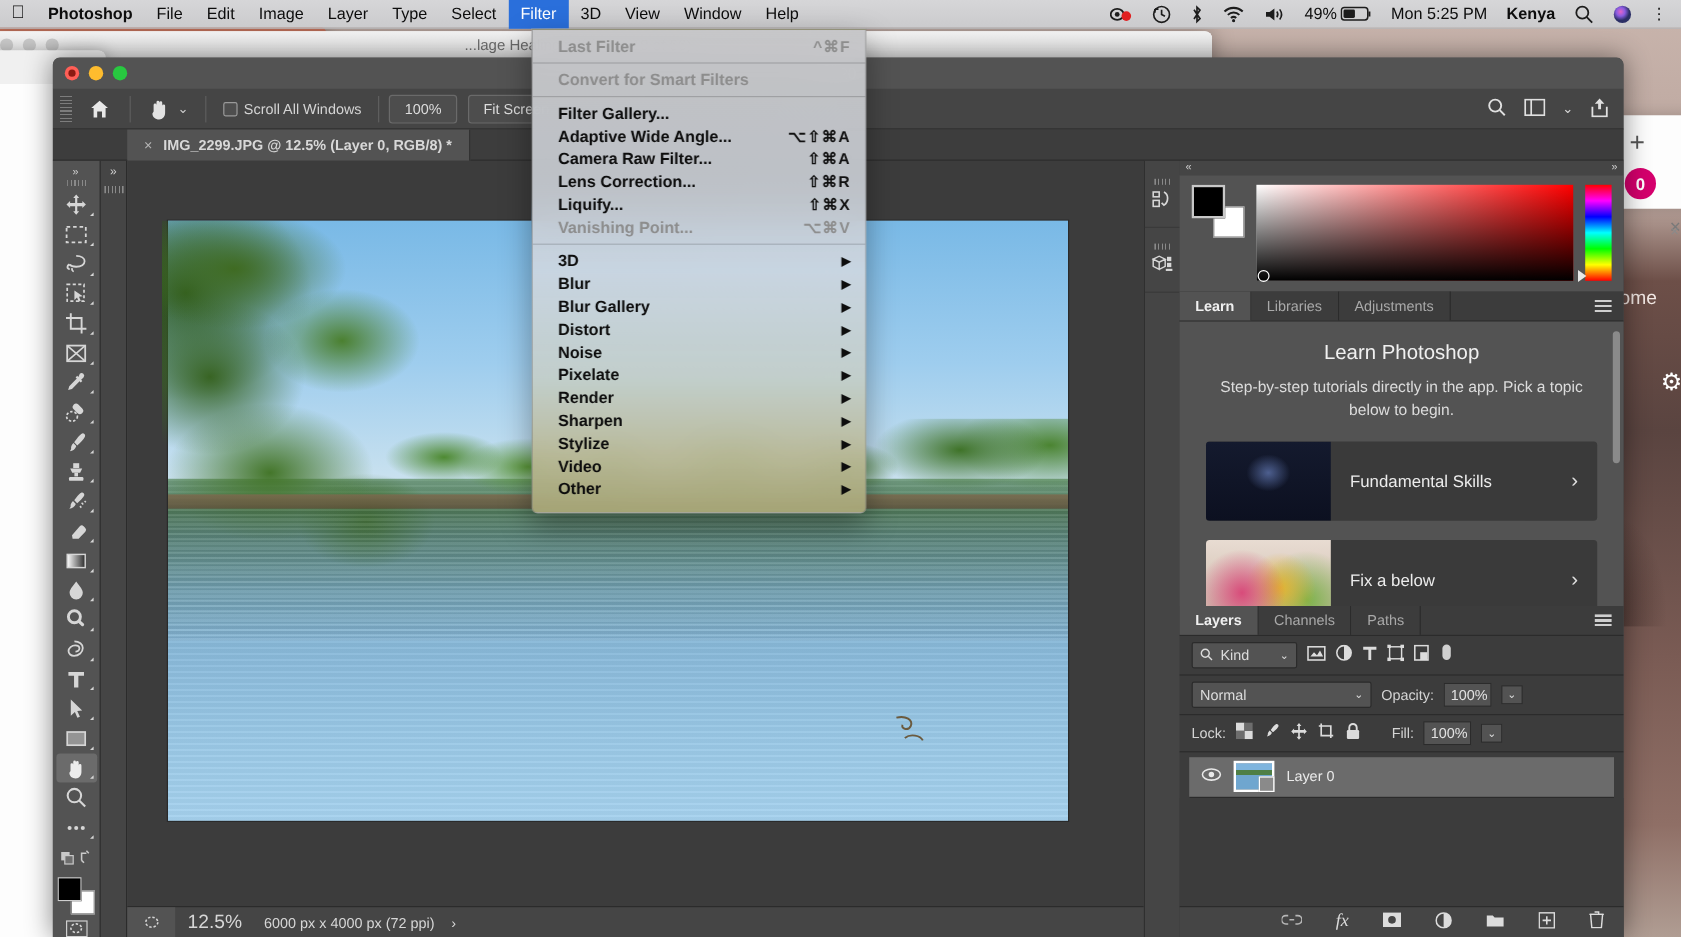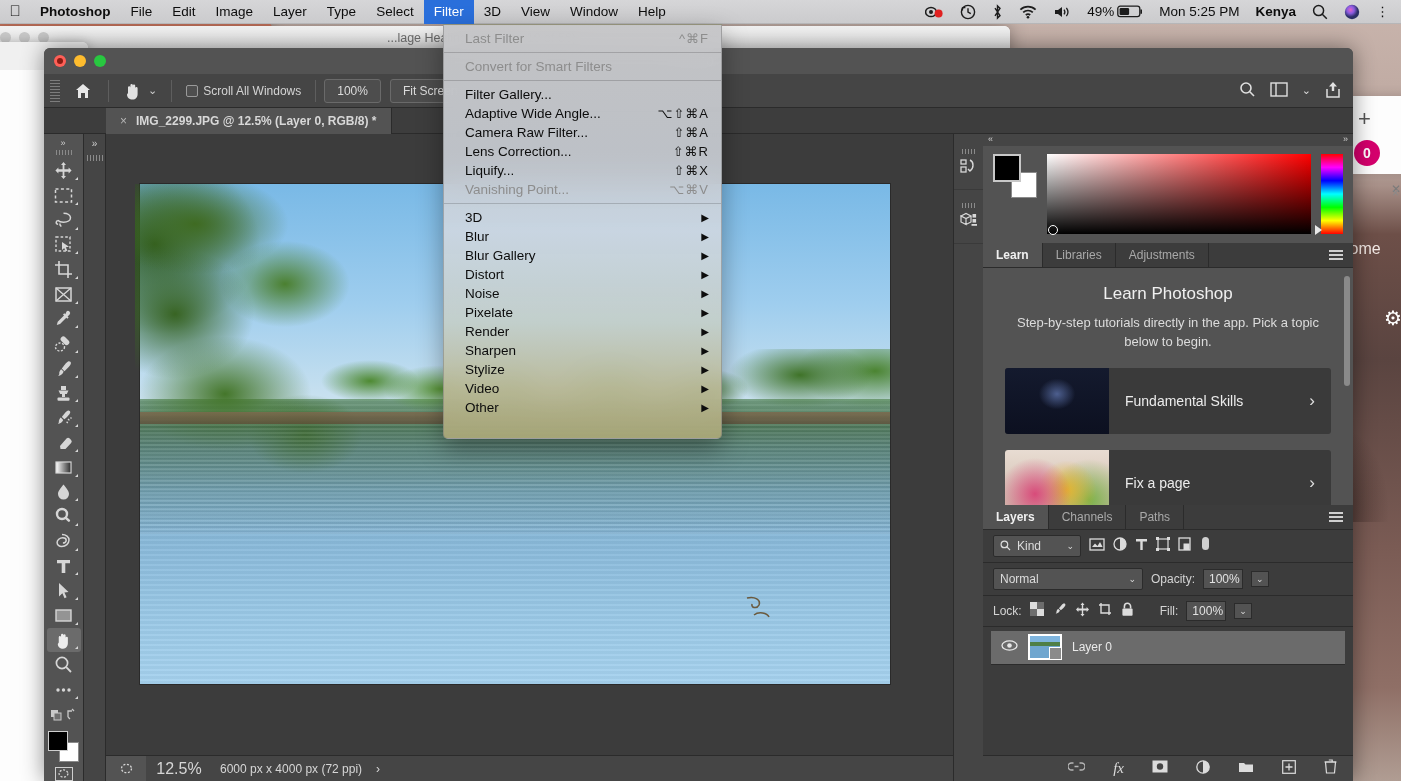"Last Filter" .fmenu { font-weight: none -> bold; padding: 4px 0 21px 0 -> 4px 0 10px 0 }
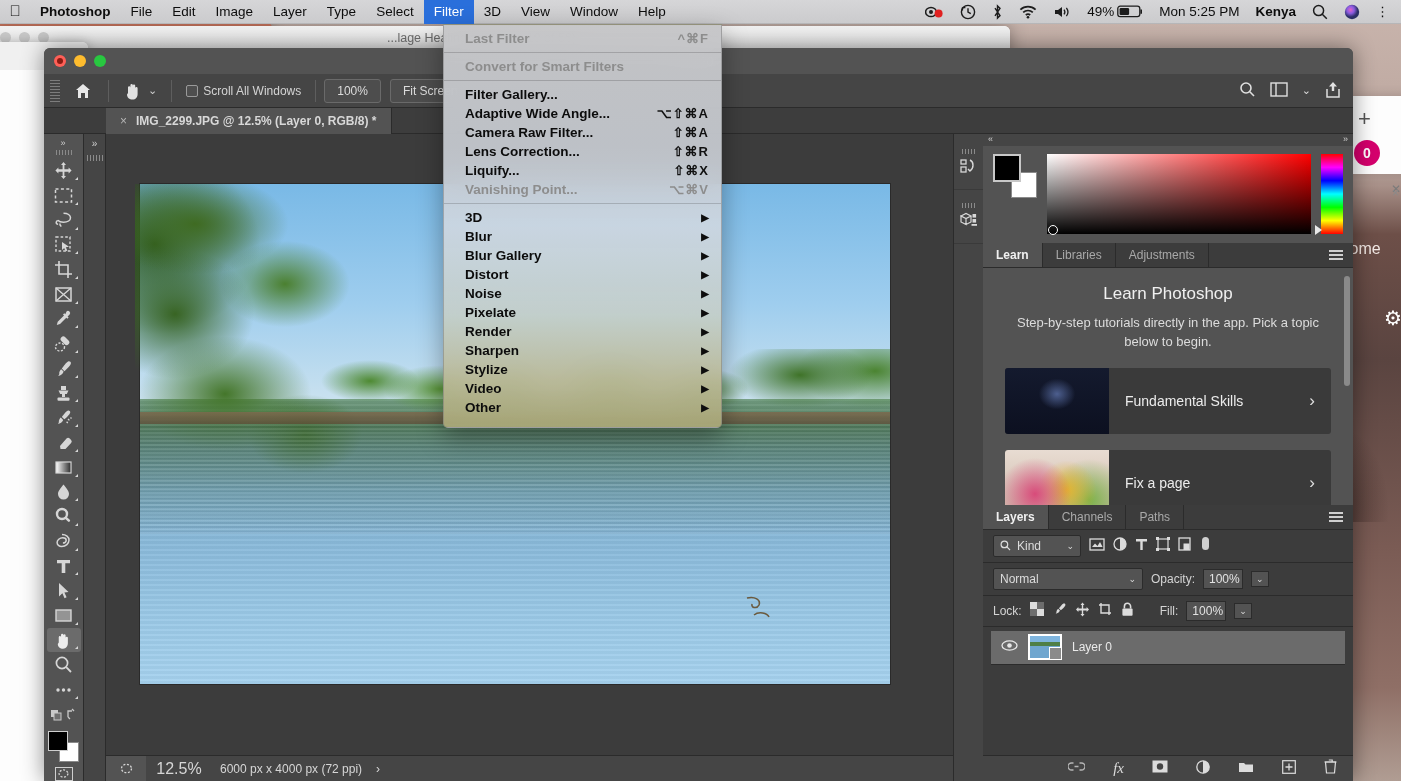"Fix a page" div.lc-label { text: page -> below }
